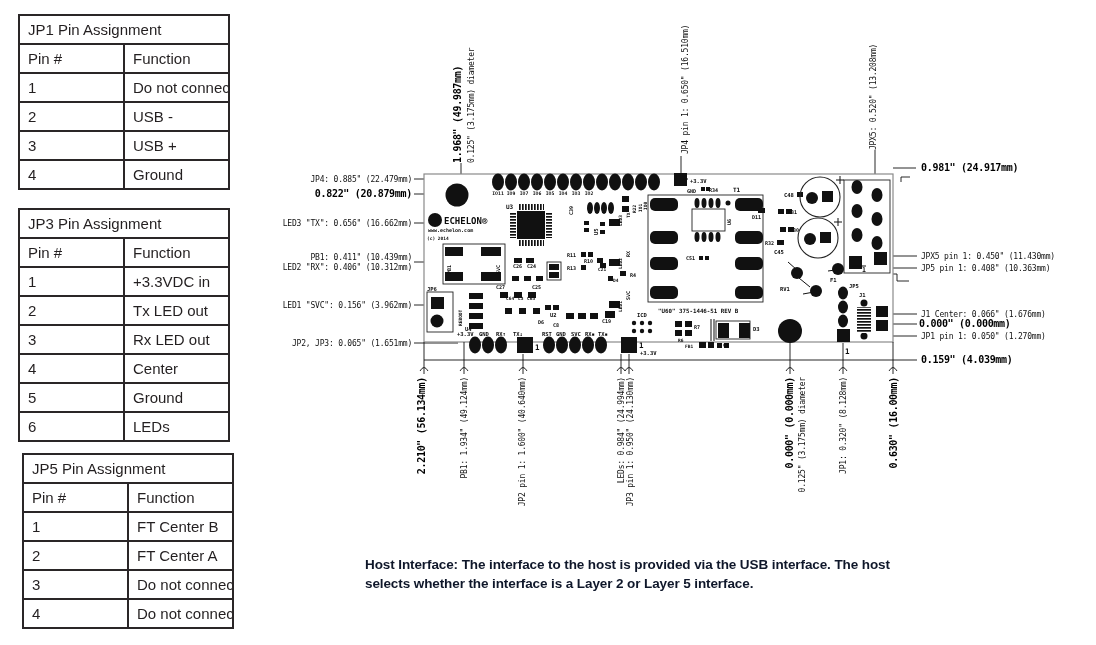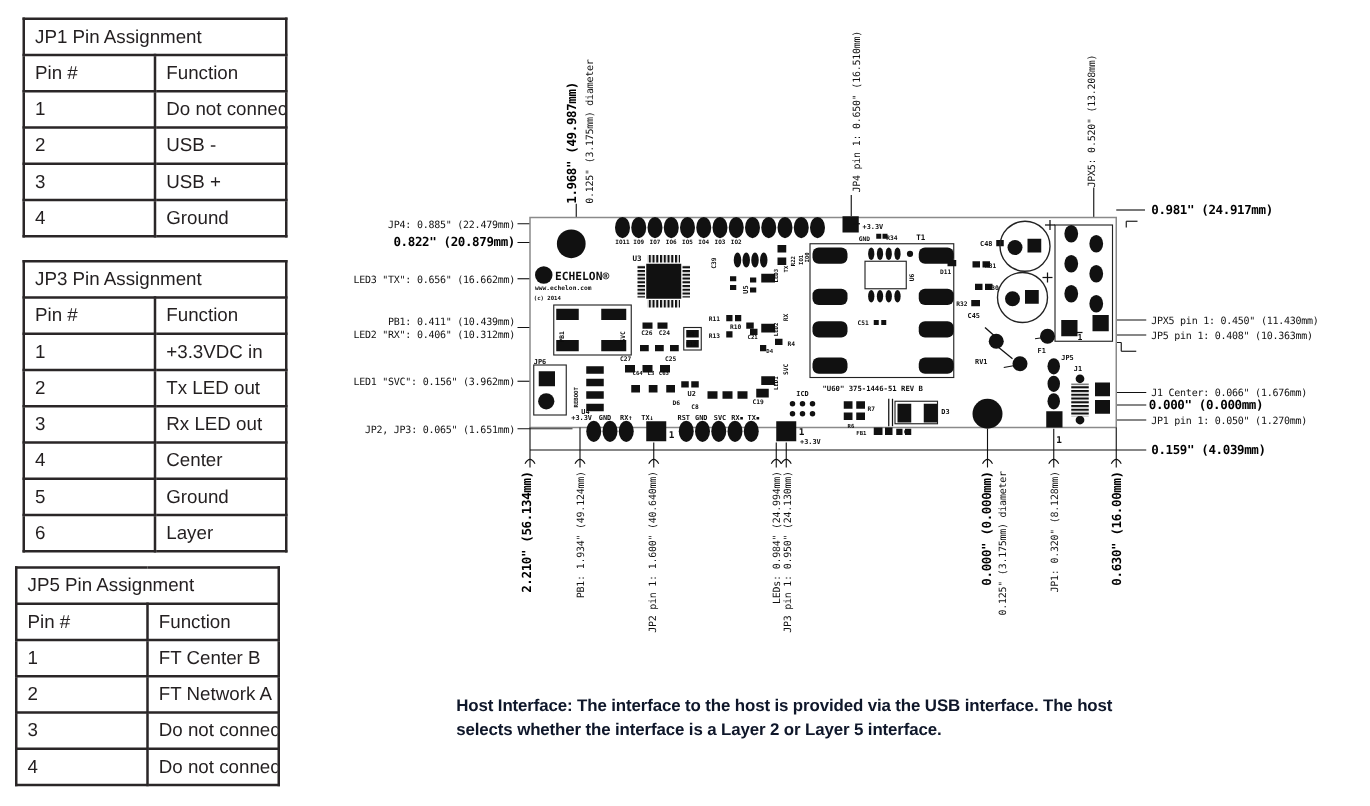"Layer" td { text: Layer -> LEDs }
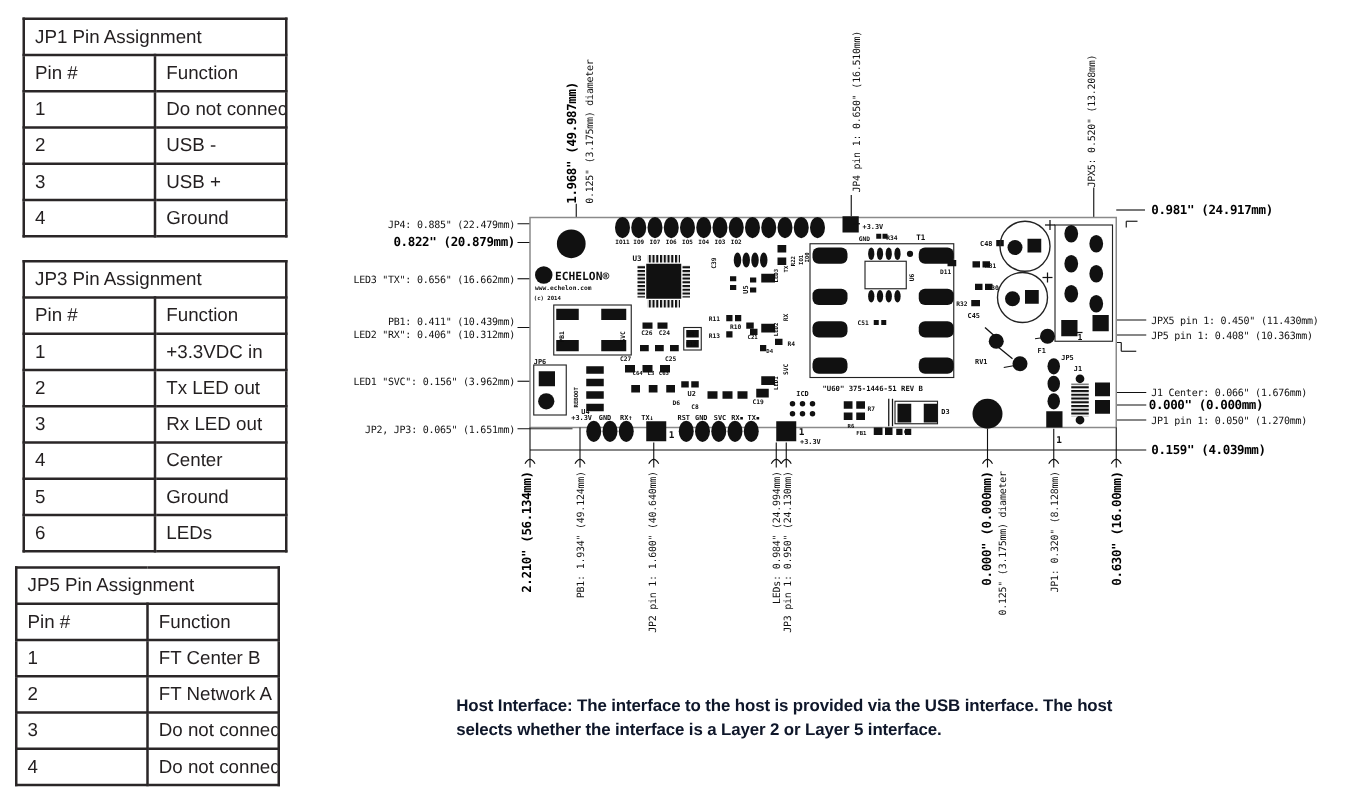"JP5 Pin Assignment" table.pintable { left: 12px -> 22px }
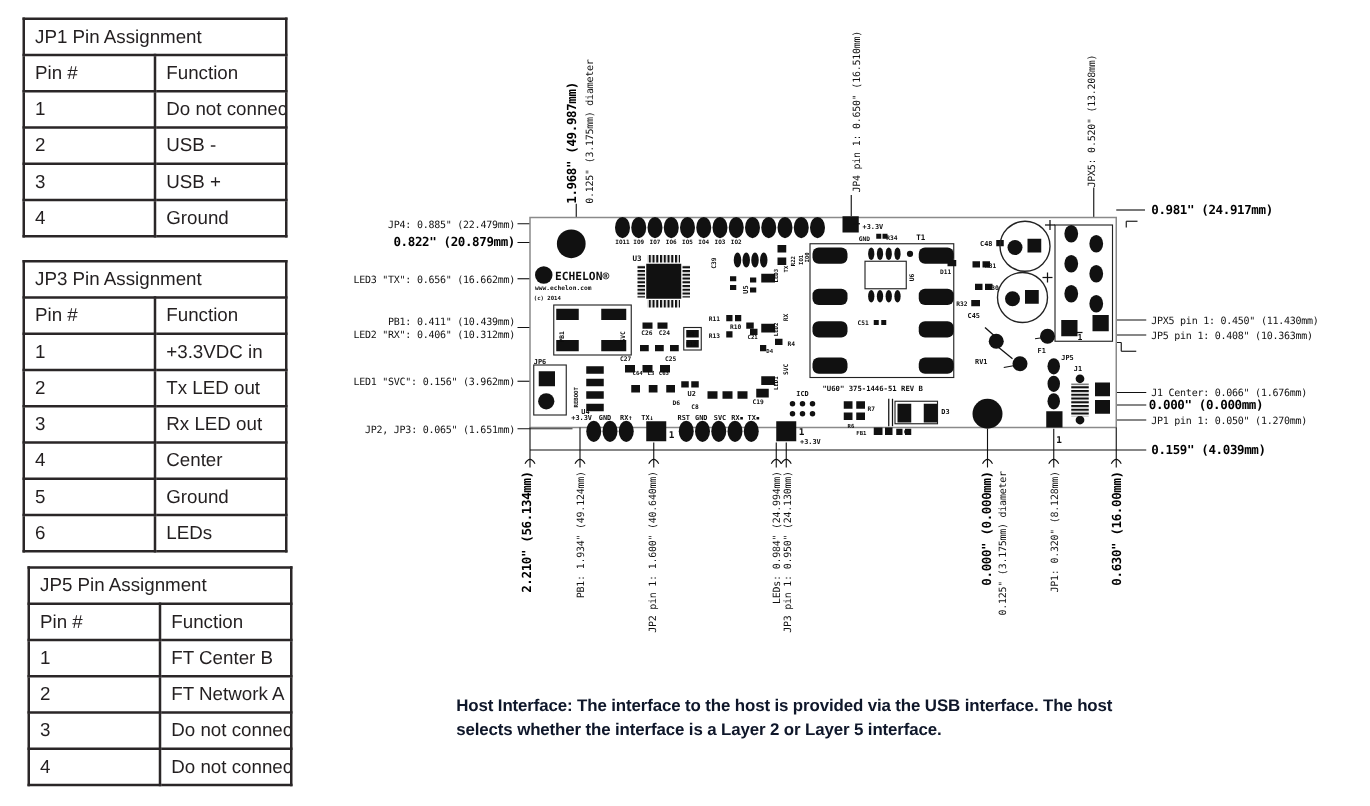"FT Network A" td { text: Network -> Center }
